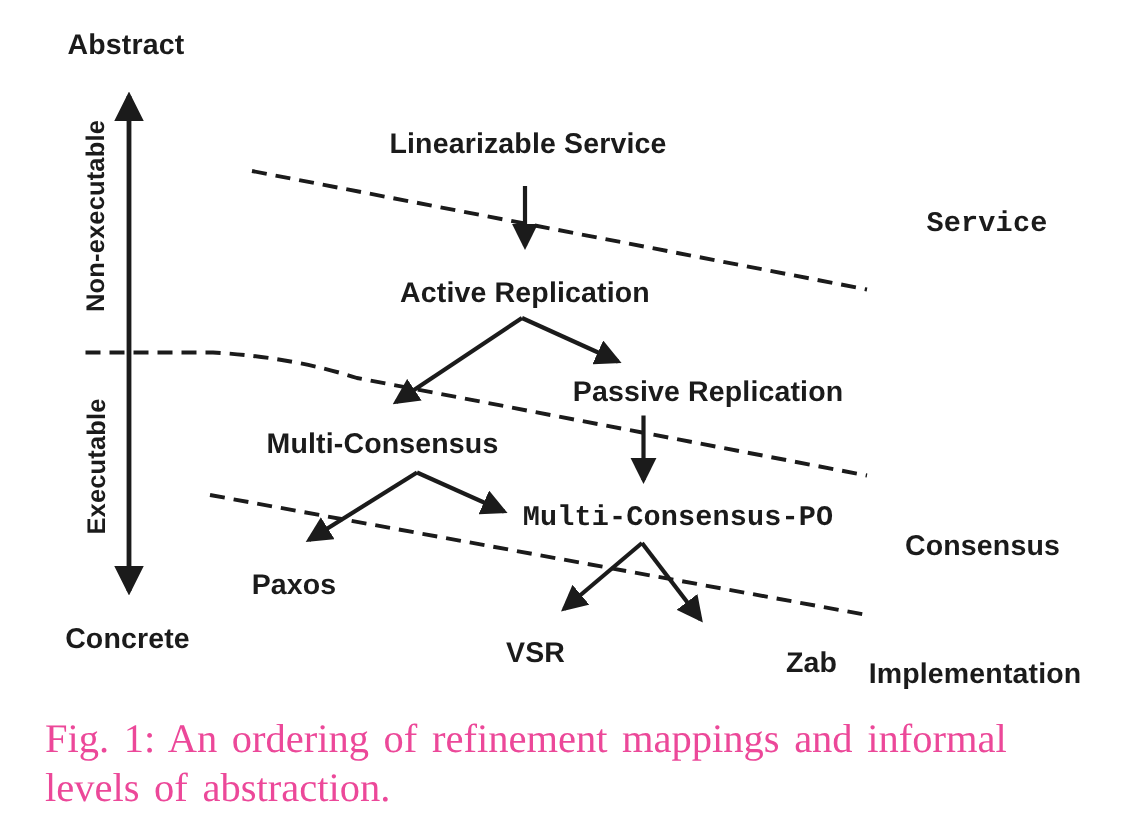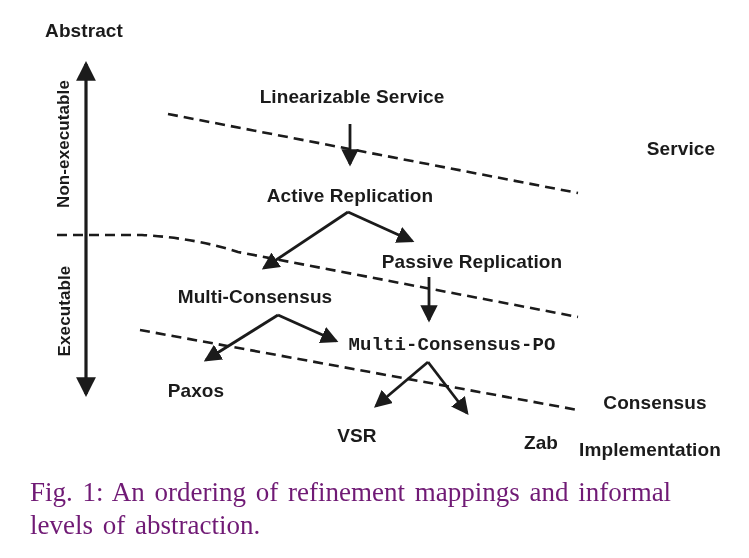"Service" div.lbl { font-family: none -> Liberation Mono, monospace; left: 681px -> 658px }
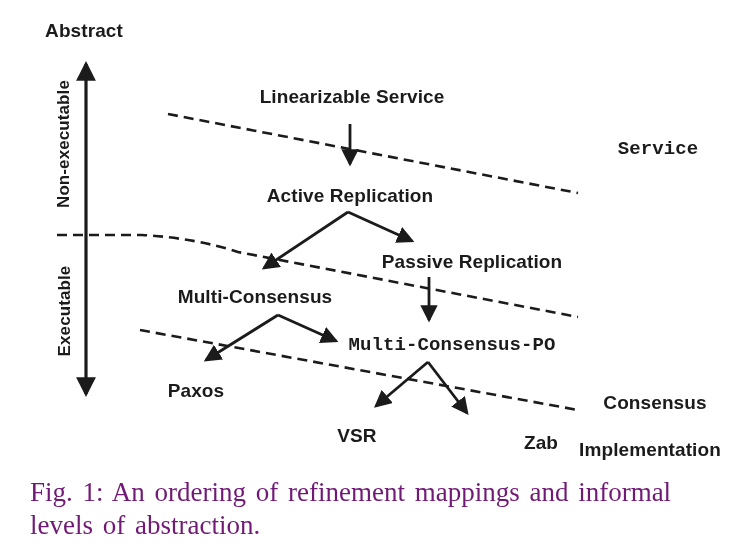"Consensus" div.lbl { margin-top: 38px -> none }
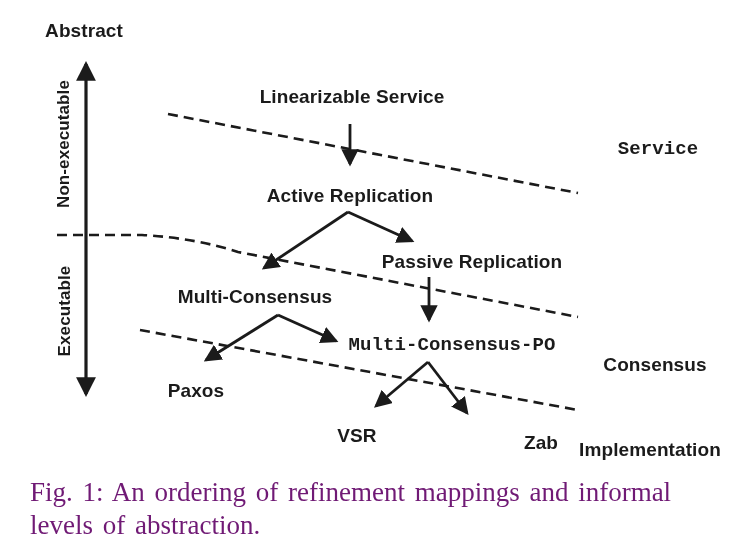"Concrete" div.lbl { html: none -> <div>Concrete</div> }
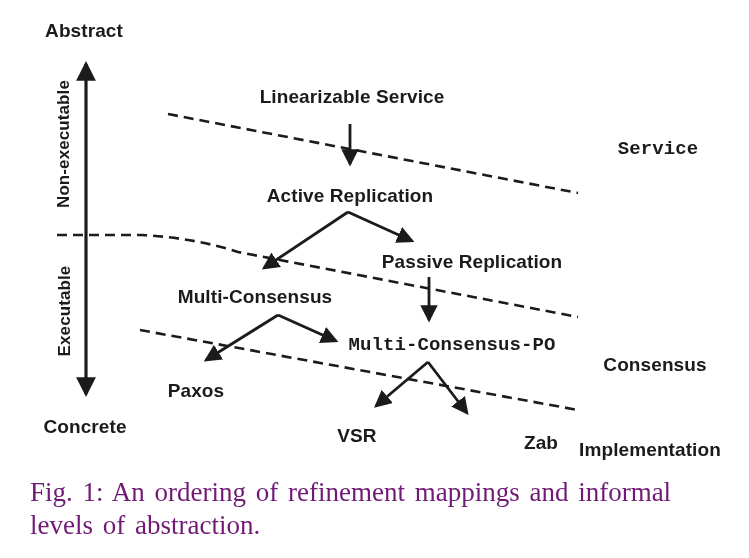"Fig. 1: An ordering of" #caption { color: #701a75 -> #ec4899 }
